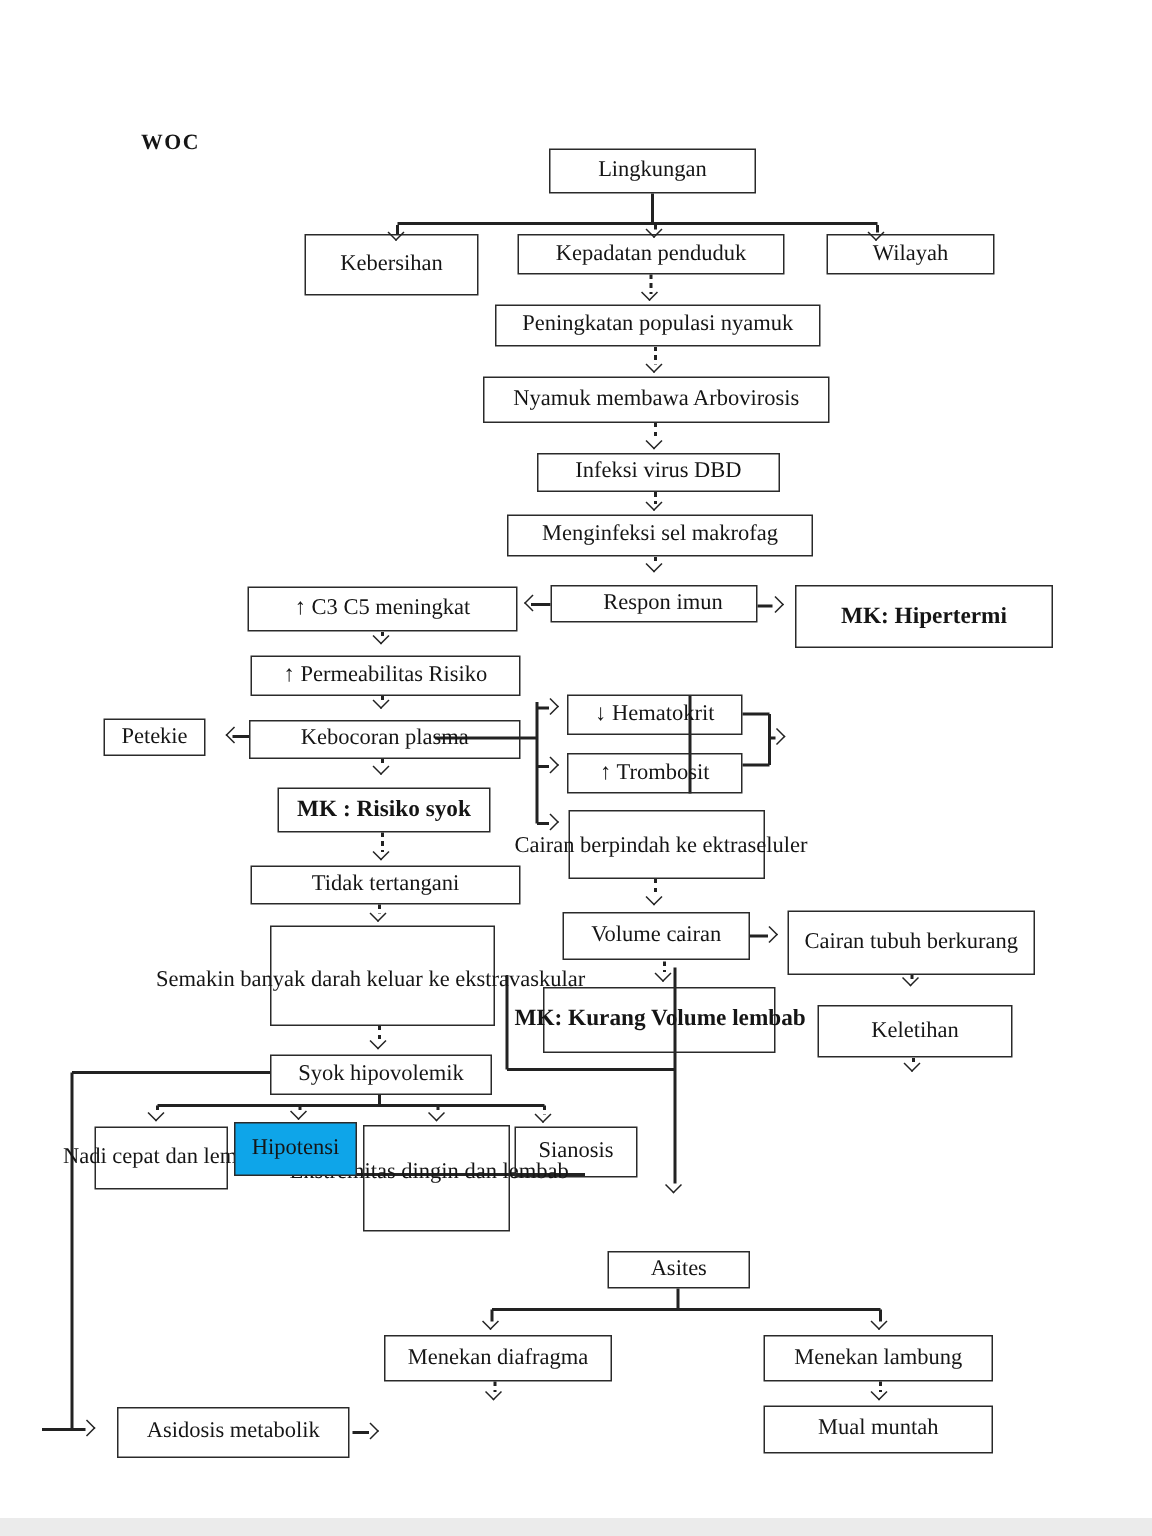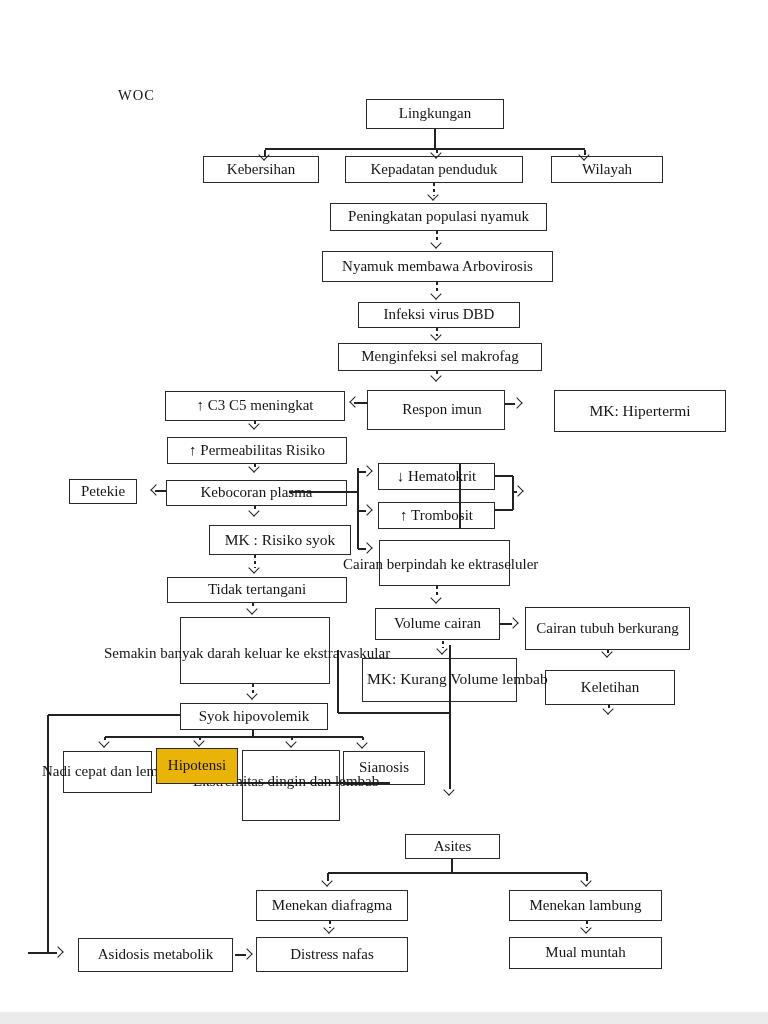"WOC" .node.bold, .flabel.bold { font-weight: normal -> bold; margin-left: 24px -> none }
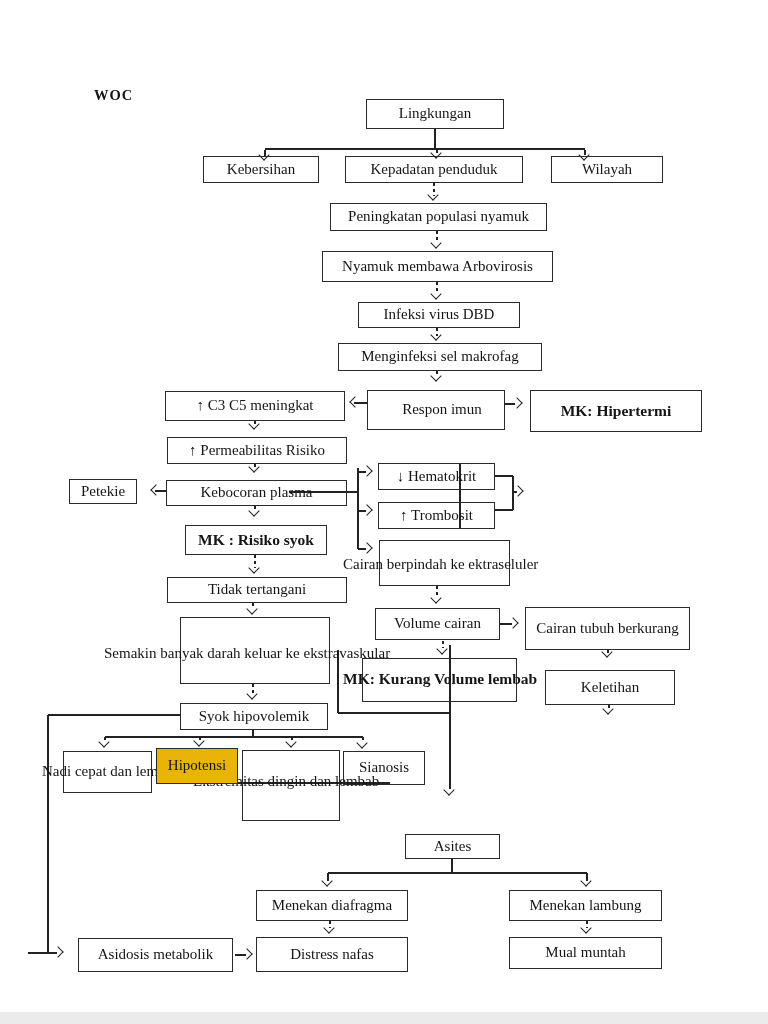"Kebersihan" div.node { height: 27px -> 41px }
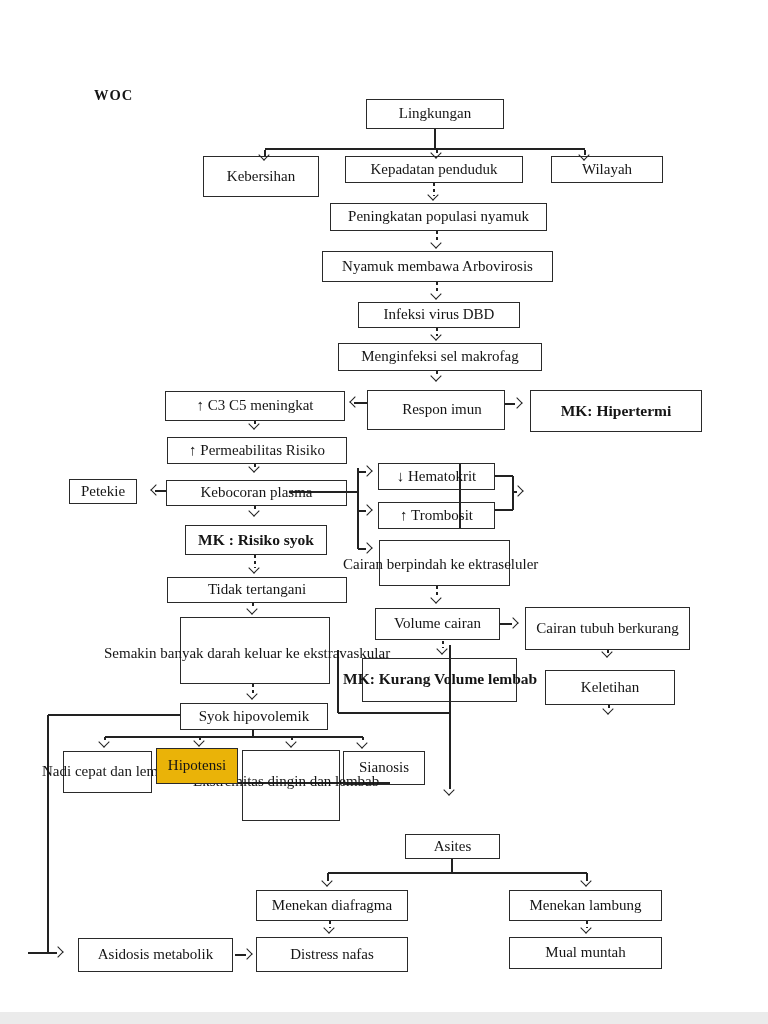"Respon imun" div.node { height: 40px -> 25px }
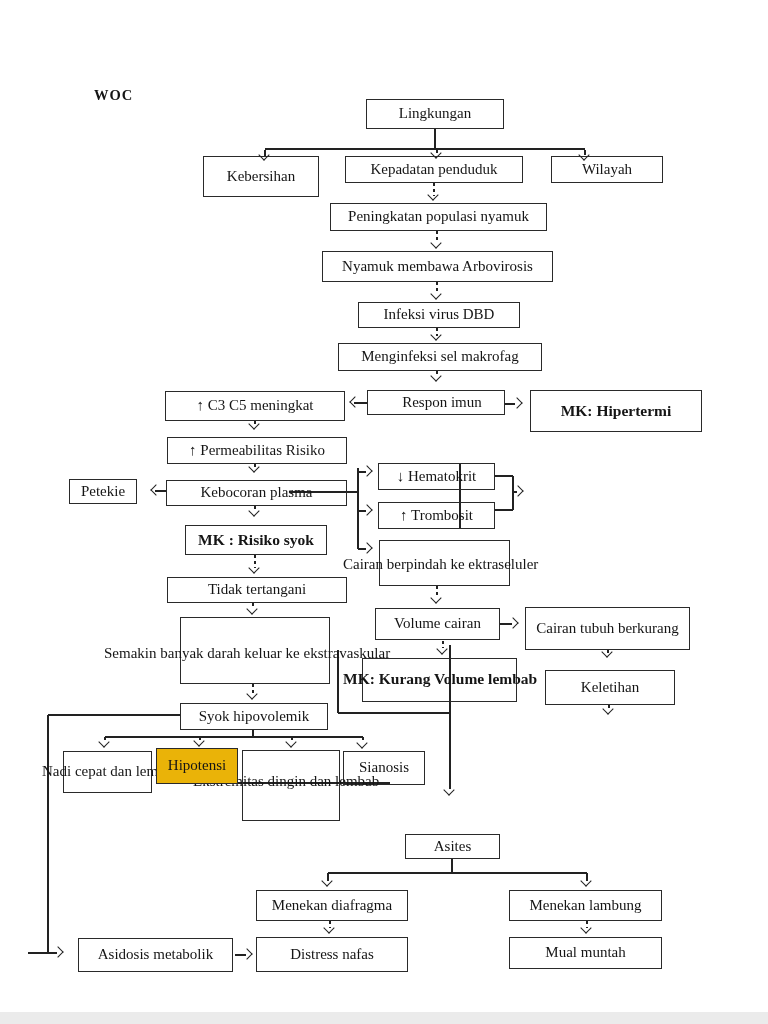"Hipotensi" .node.fill { background: #eab308 -> #0ea5e9 }
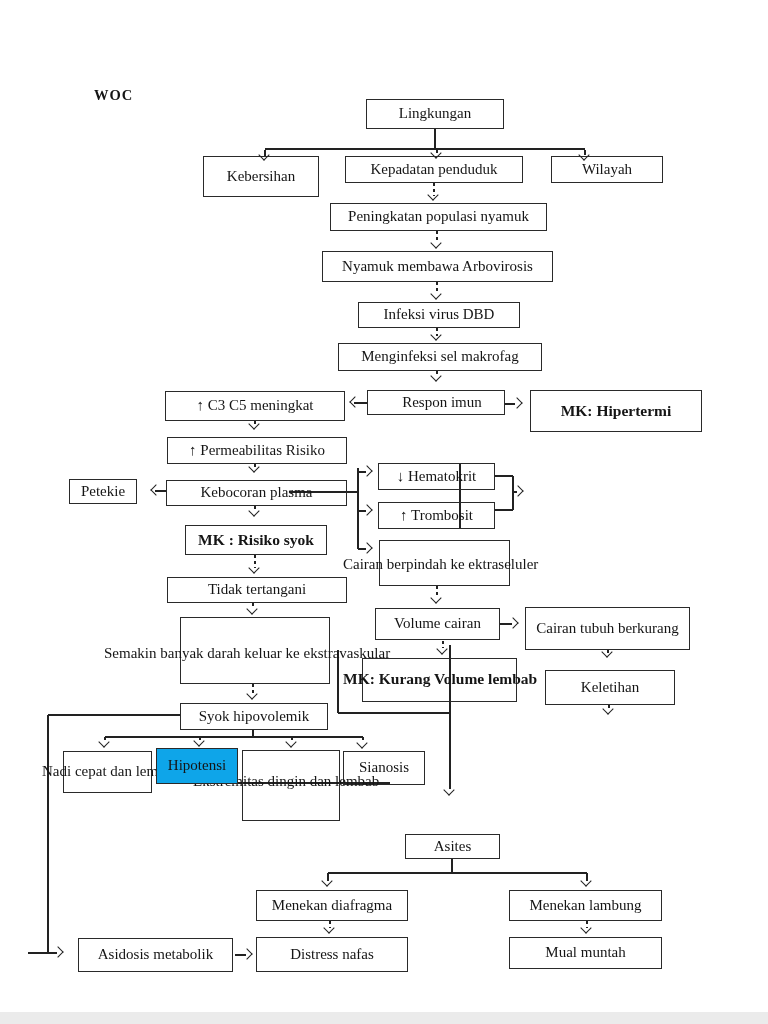"Distress nafas" div.node { html: <div> <span>Distress nafas</span> </div> -> none }
